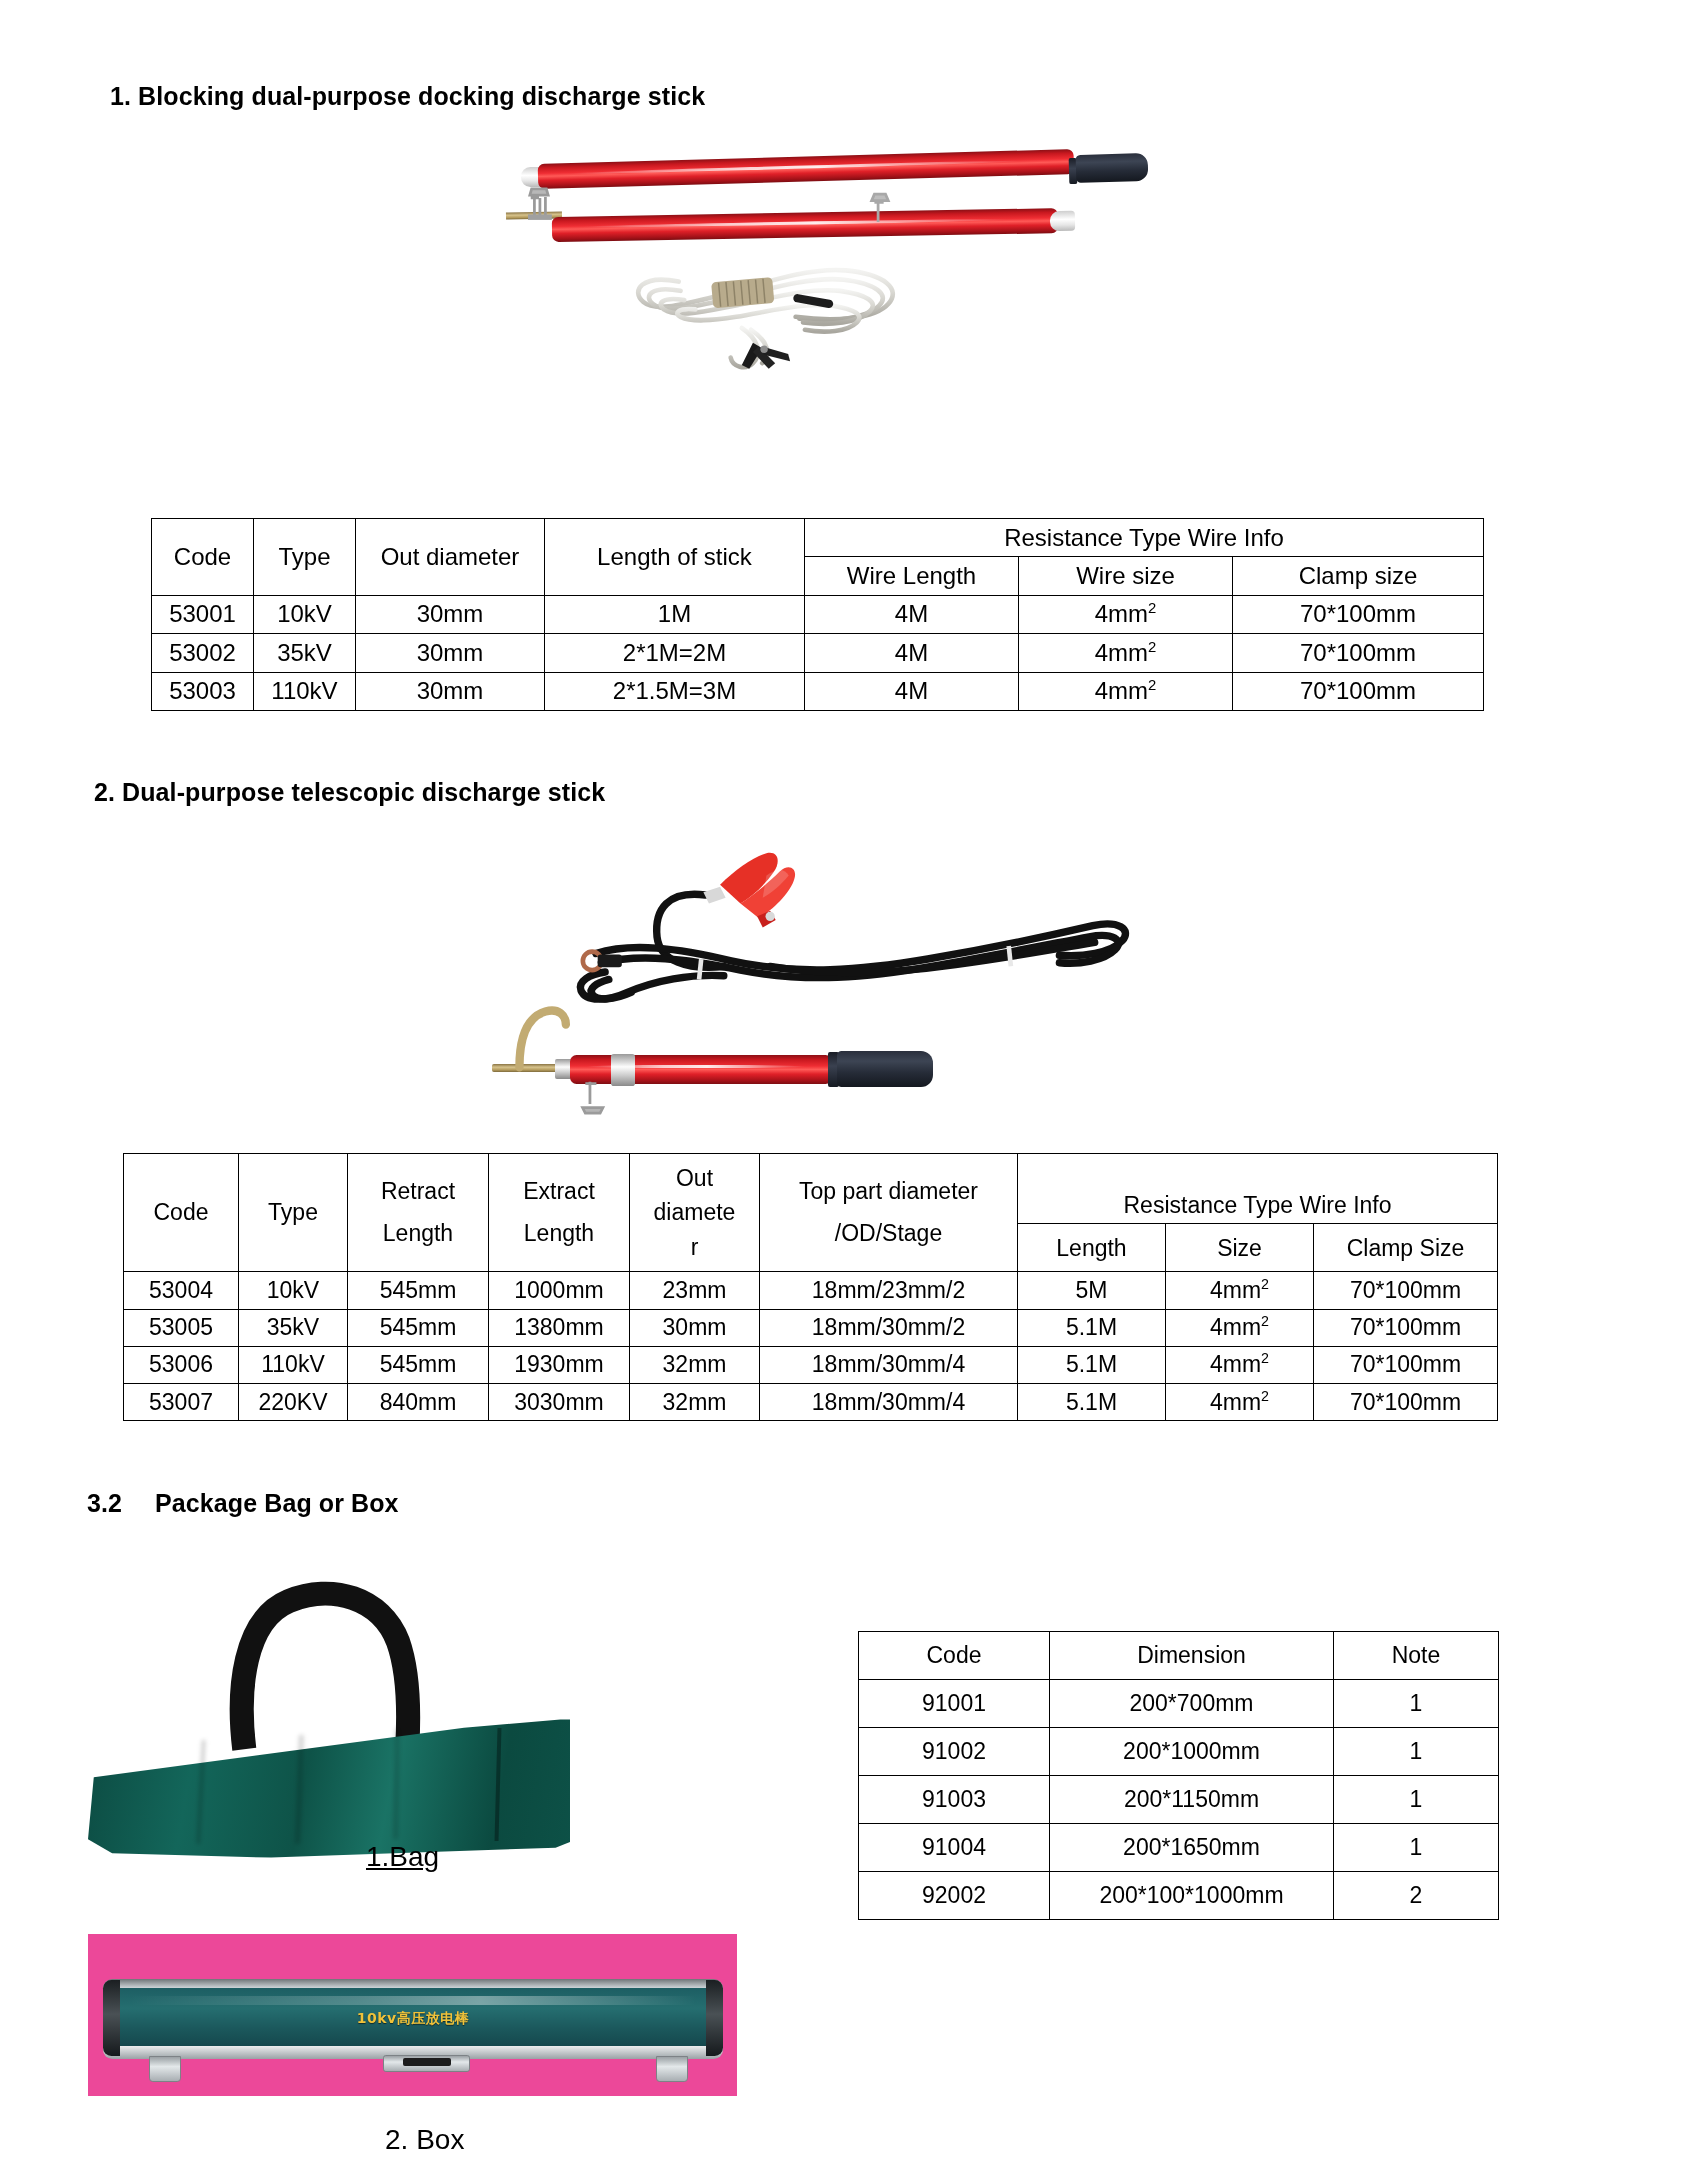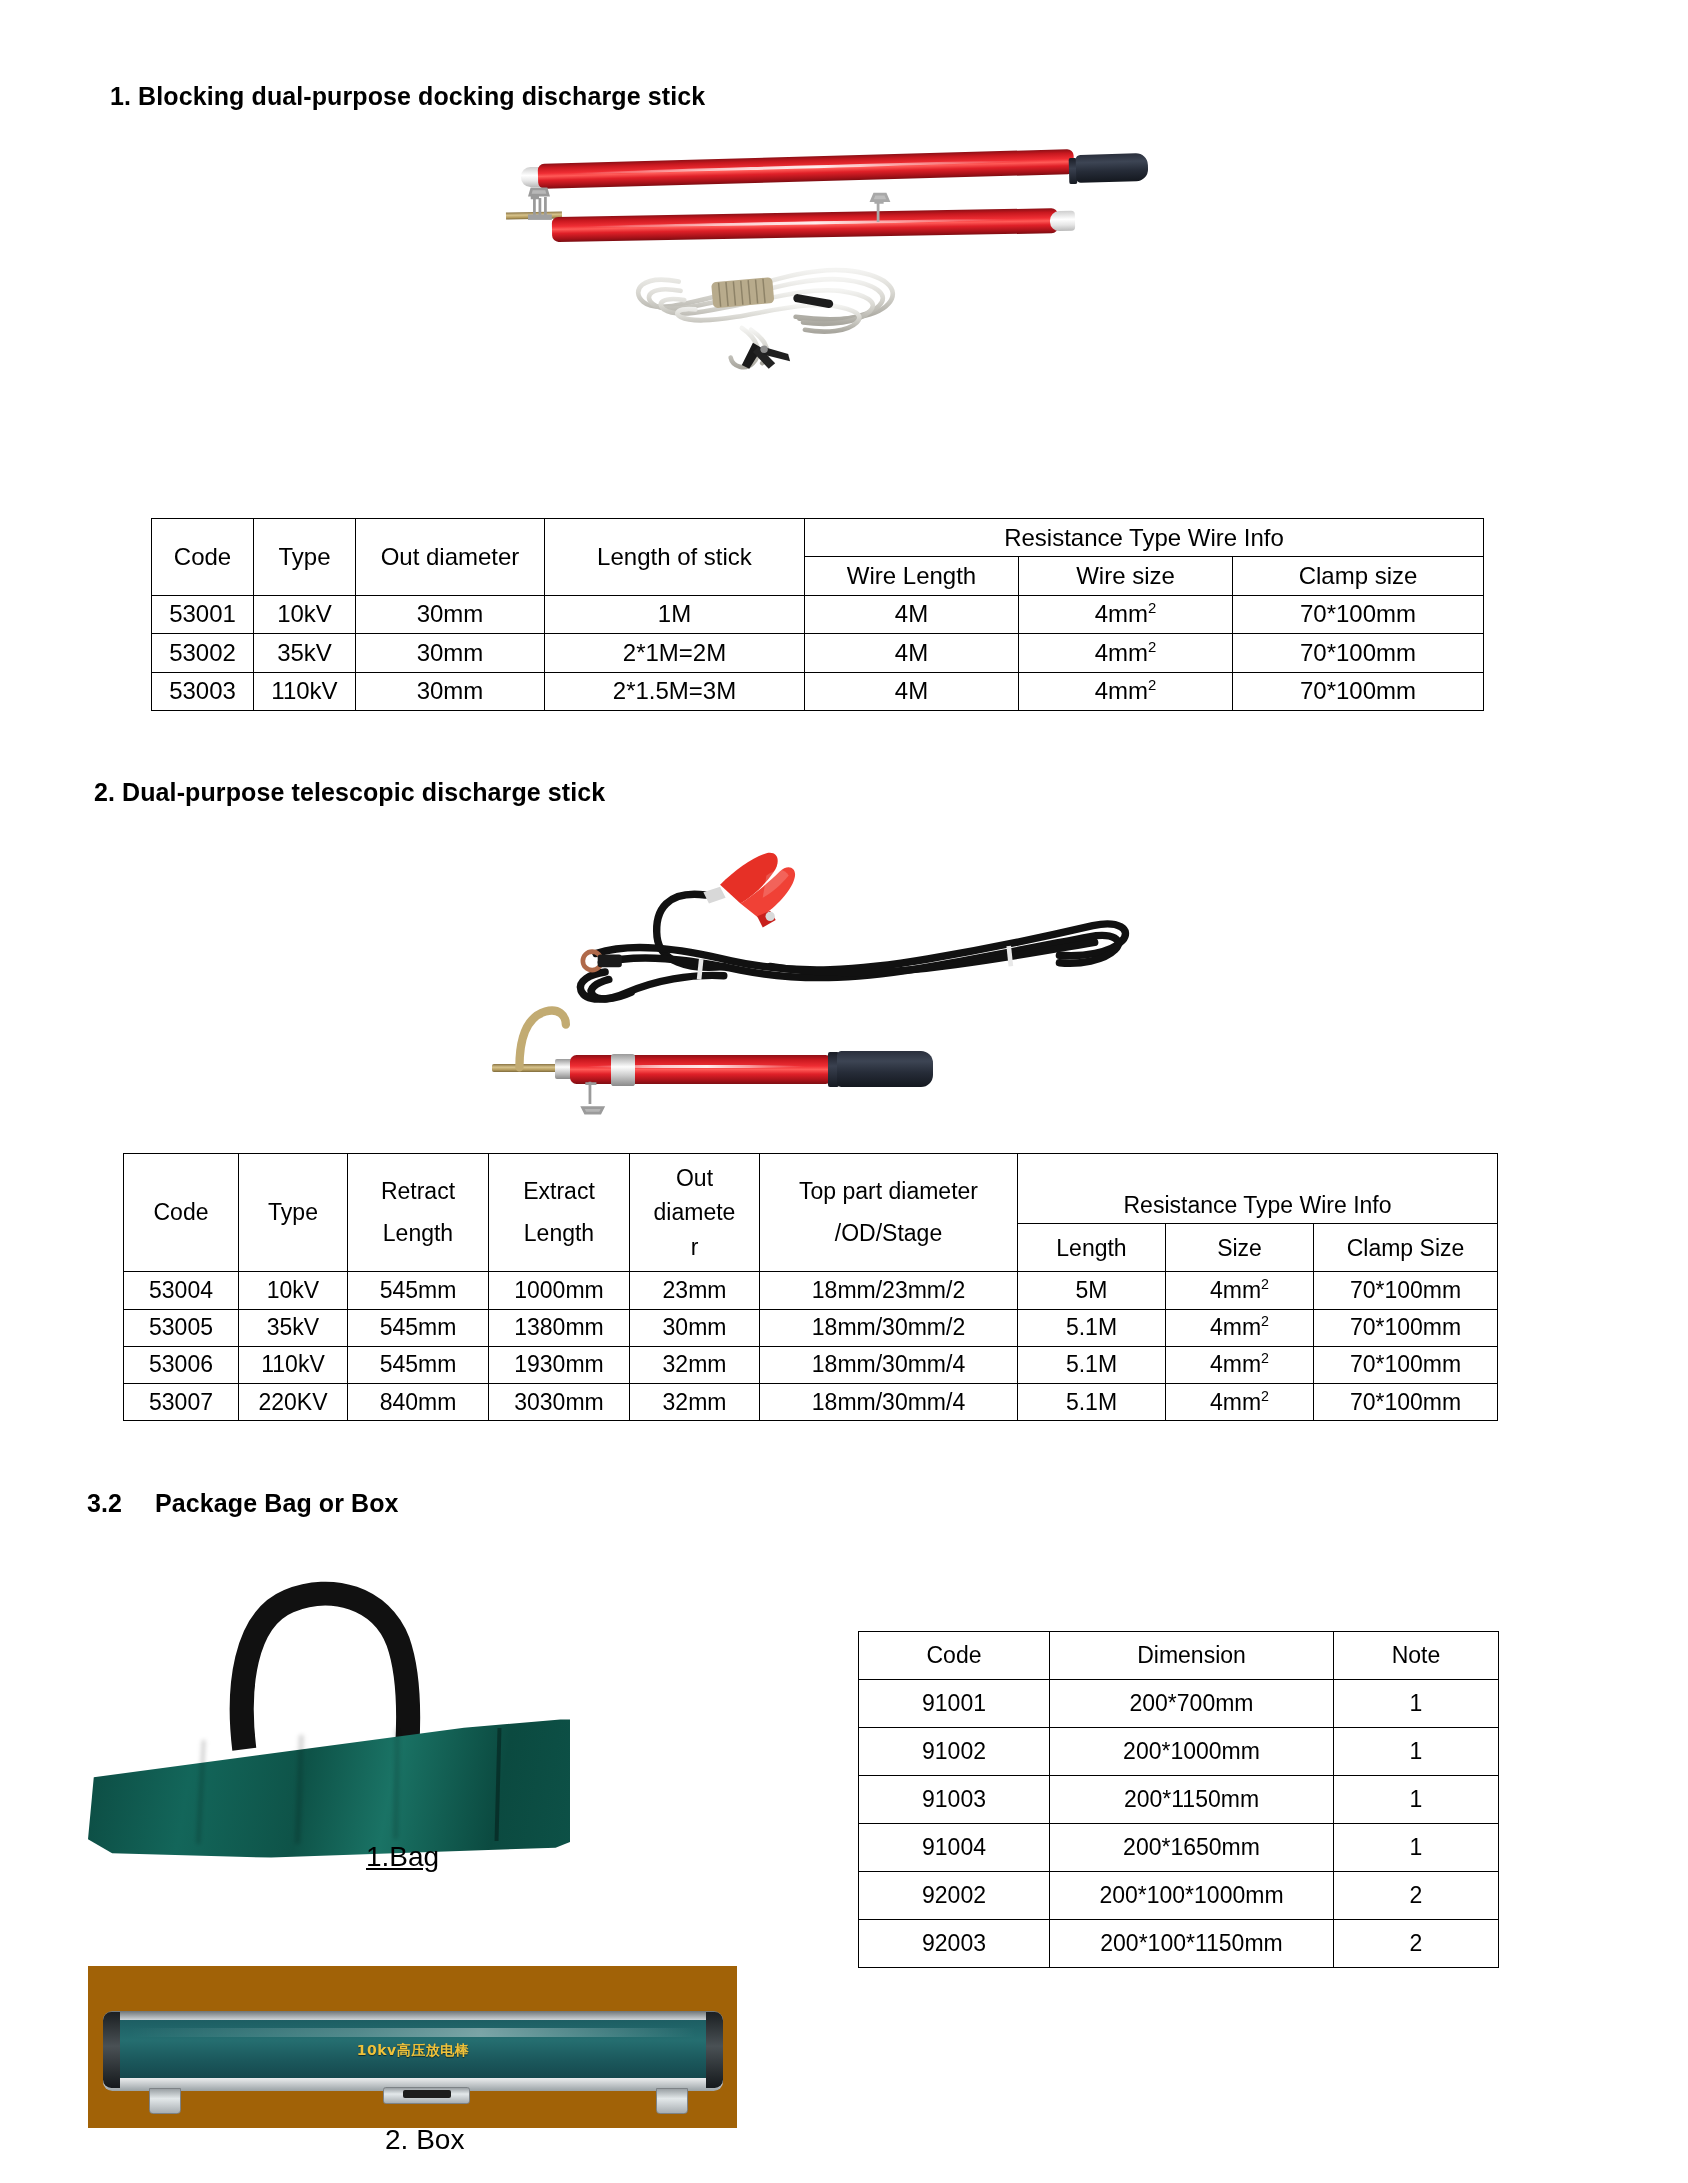"92003" tr { html: <tr> <td>92003</td> <td>200*100*1150mm</td> <td>2</td> </tr> -> none }
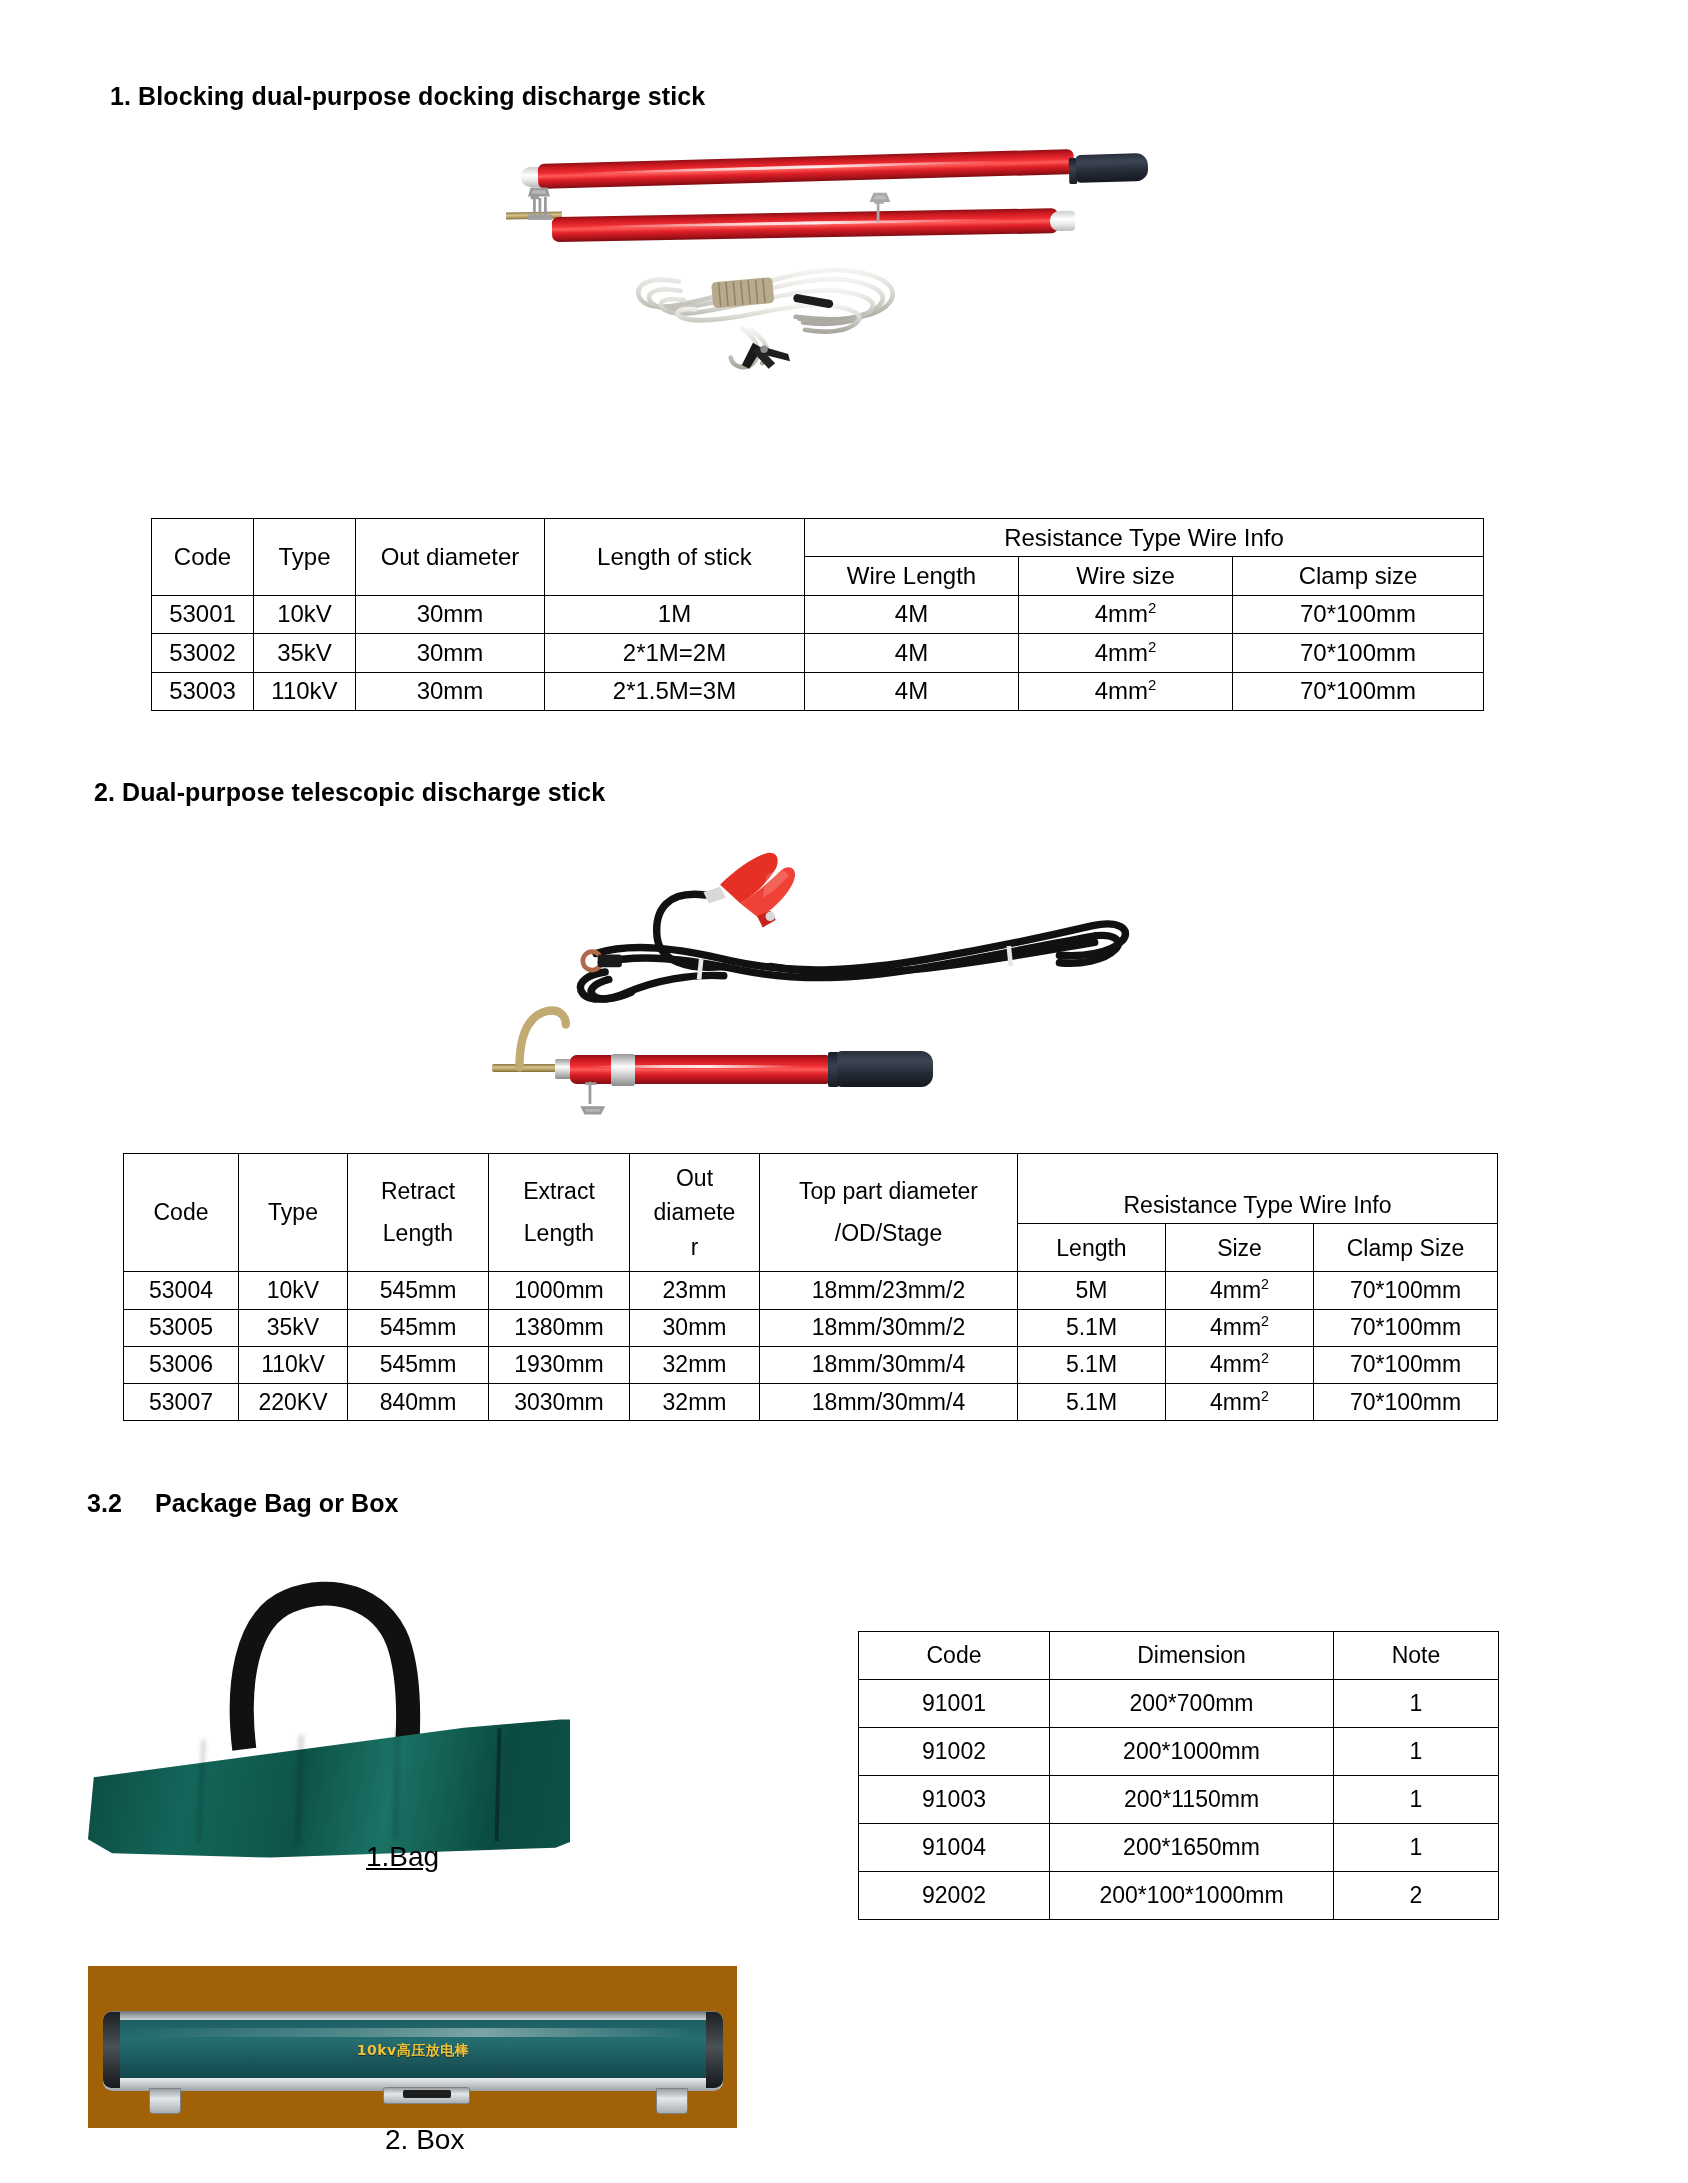"10kv高压放电棒" .box-outer { background: #a16207 -> #ec4899; margin-top: 32px -> none }
